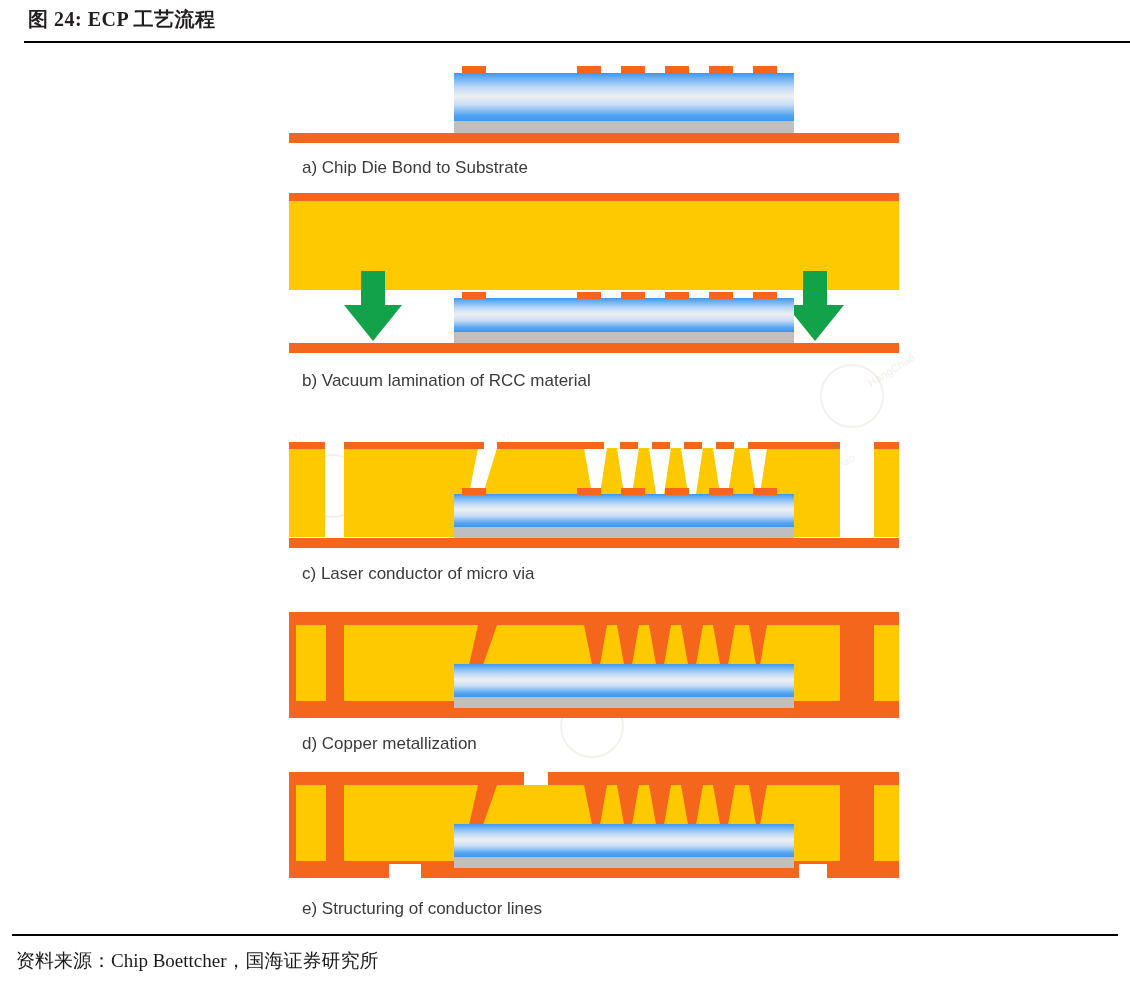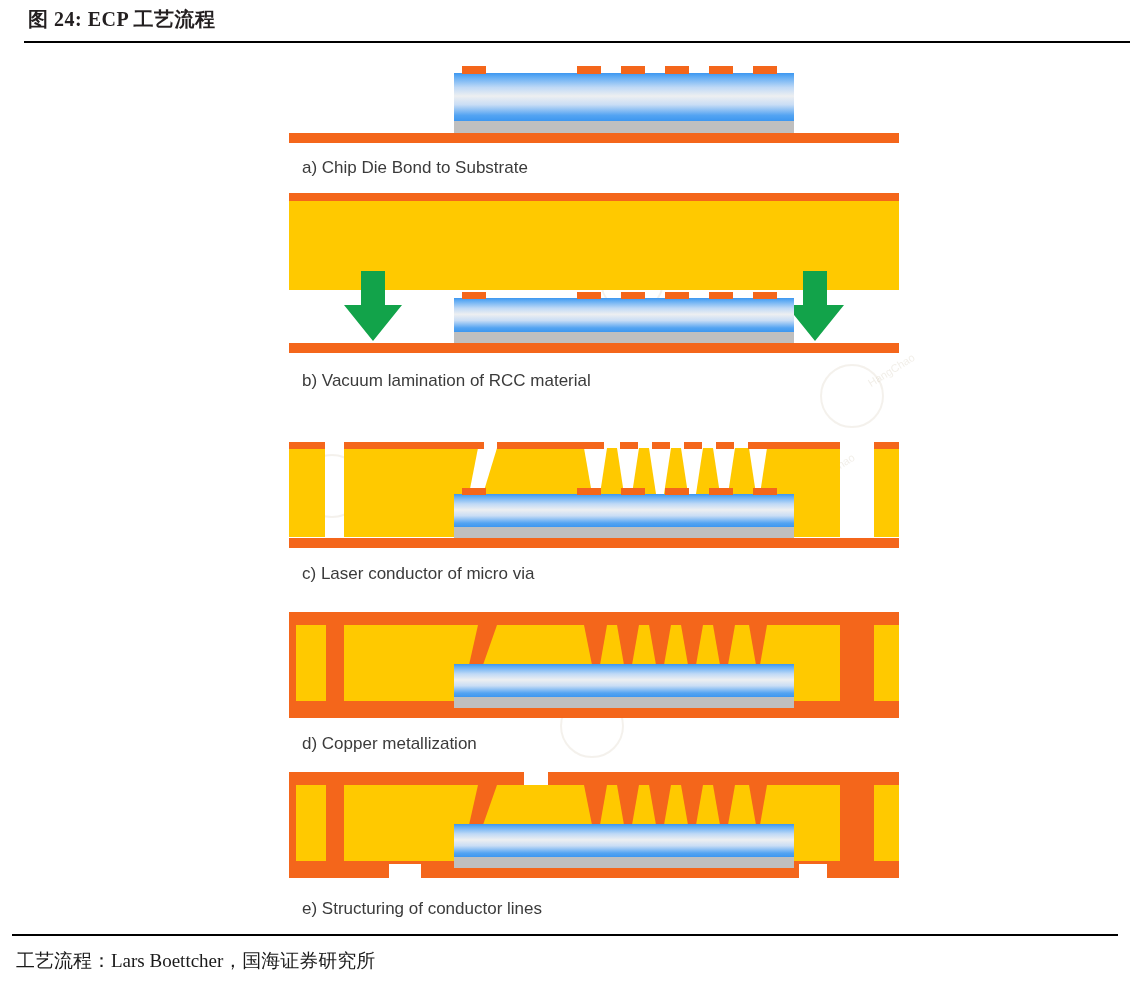"工艺流程：Lars Boettcher，国海证券研究所" div.source { text: 工艺流程：Lars -> 资料来源：Chip }
